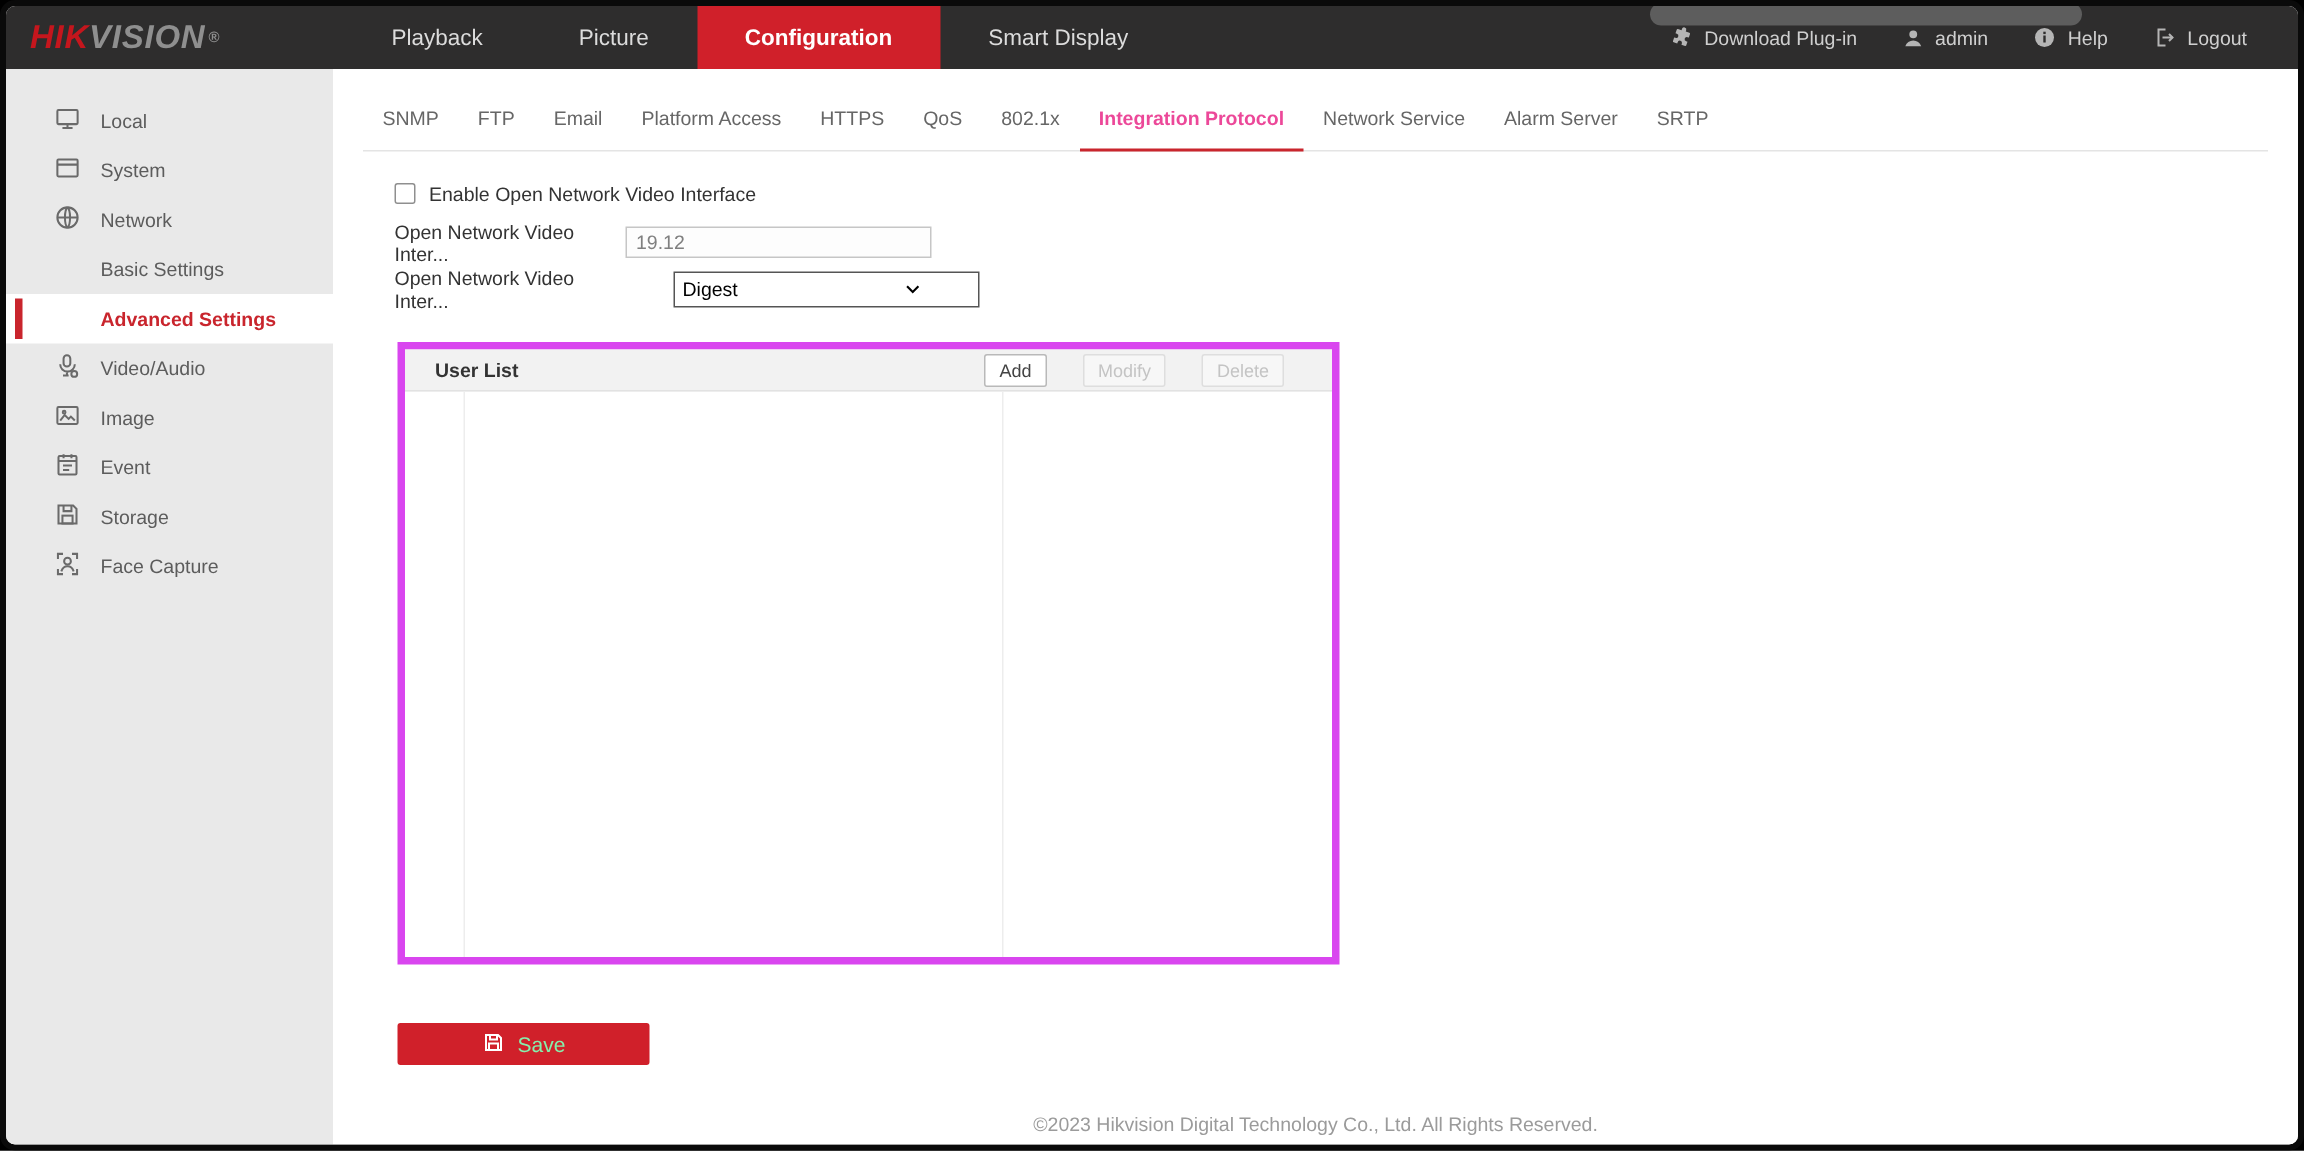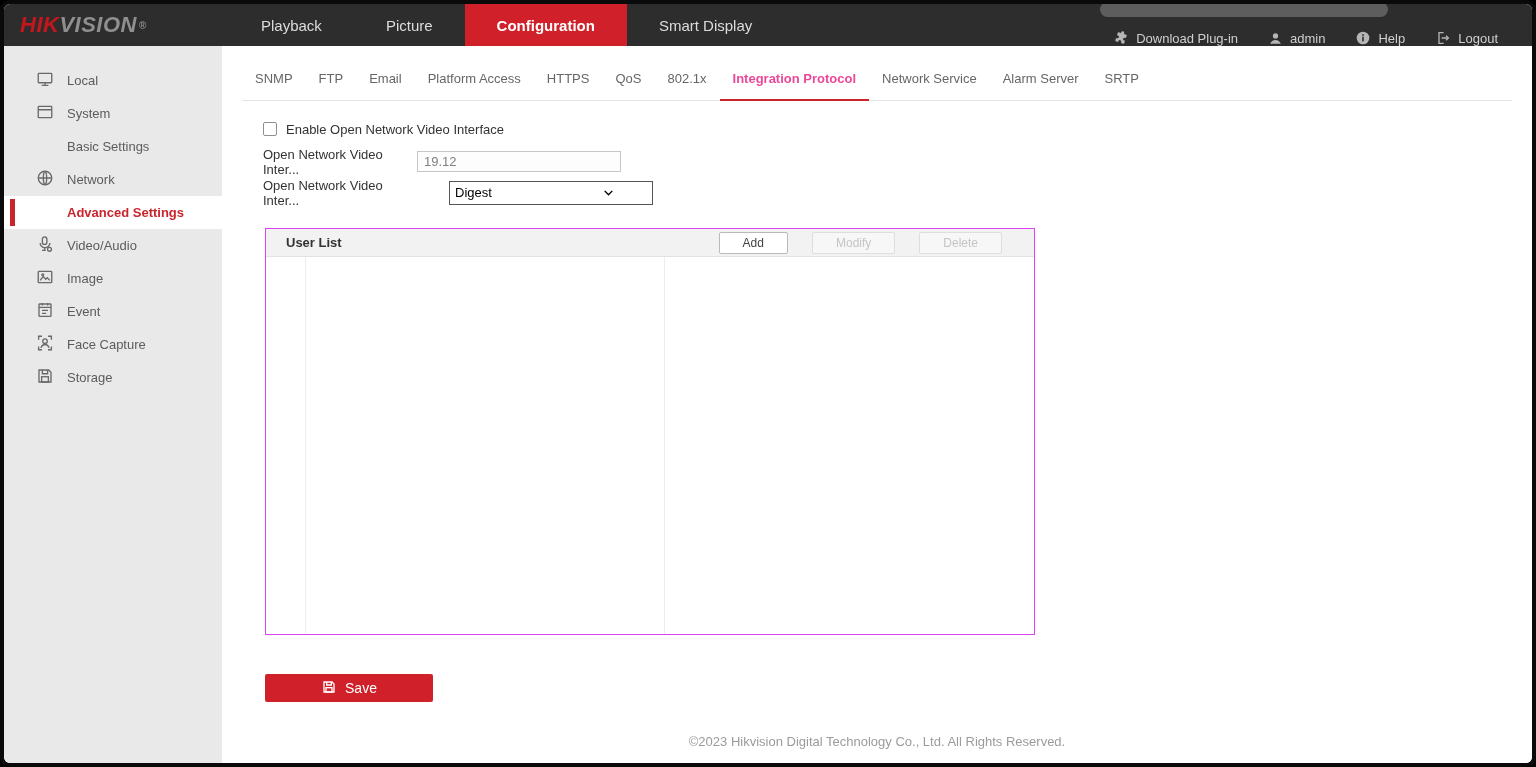"Download Plug-in" .top-utils { align-items: flex-end -> center }
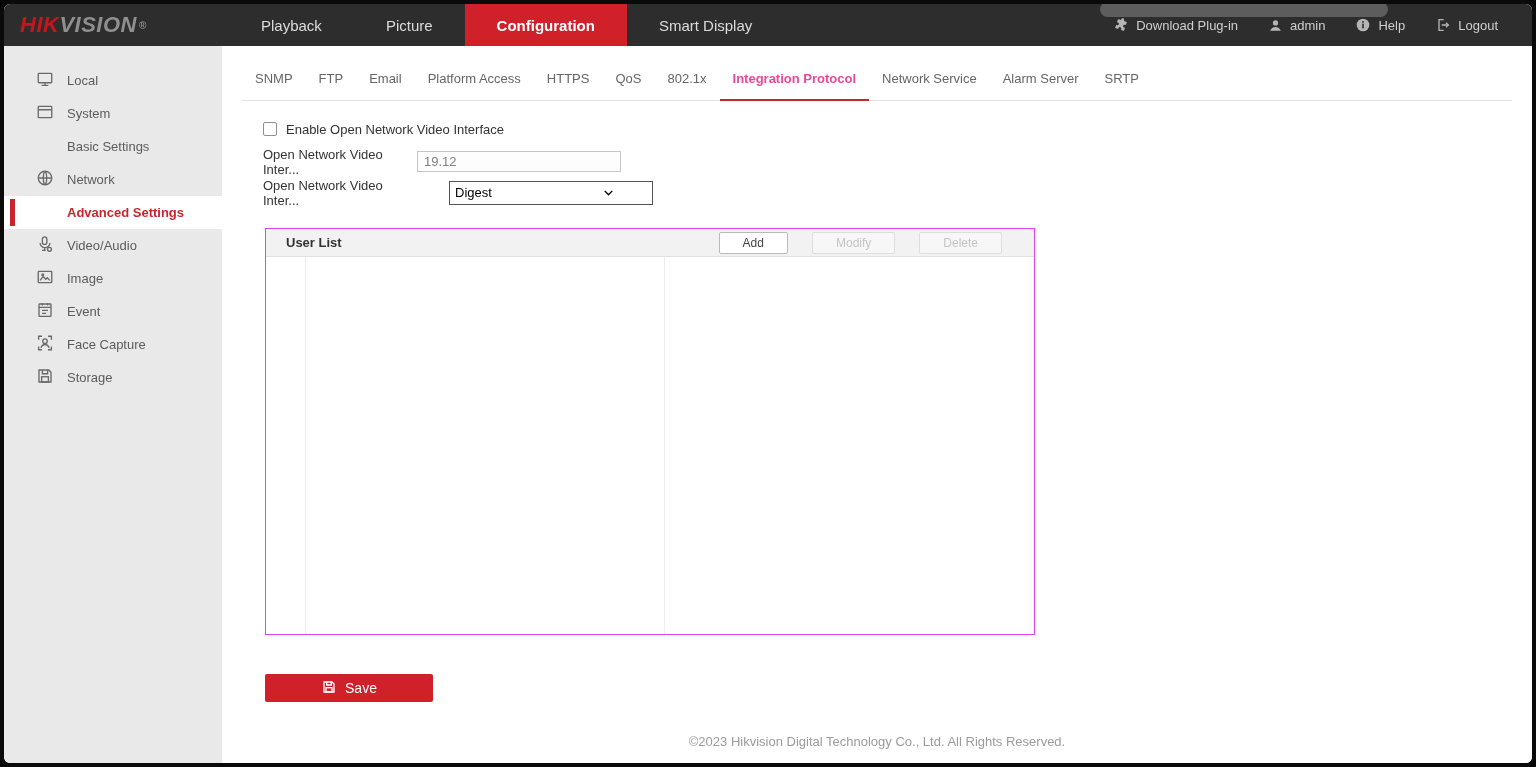"Basic Settings" div.side-item { order: before "Network" -> after "Network" }
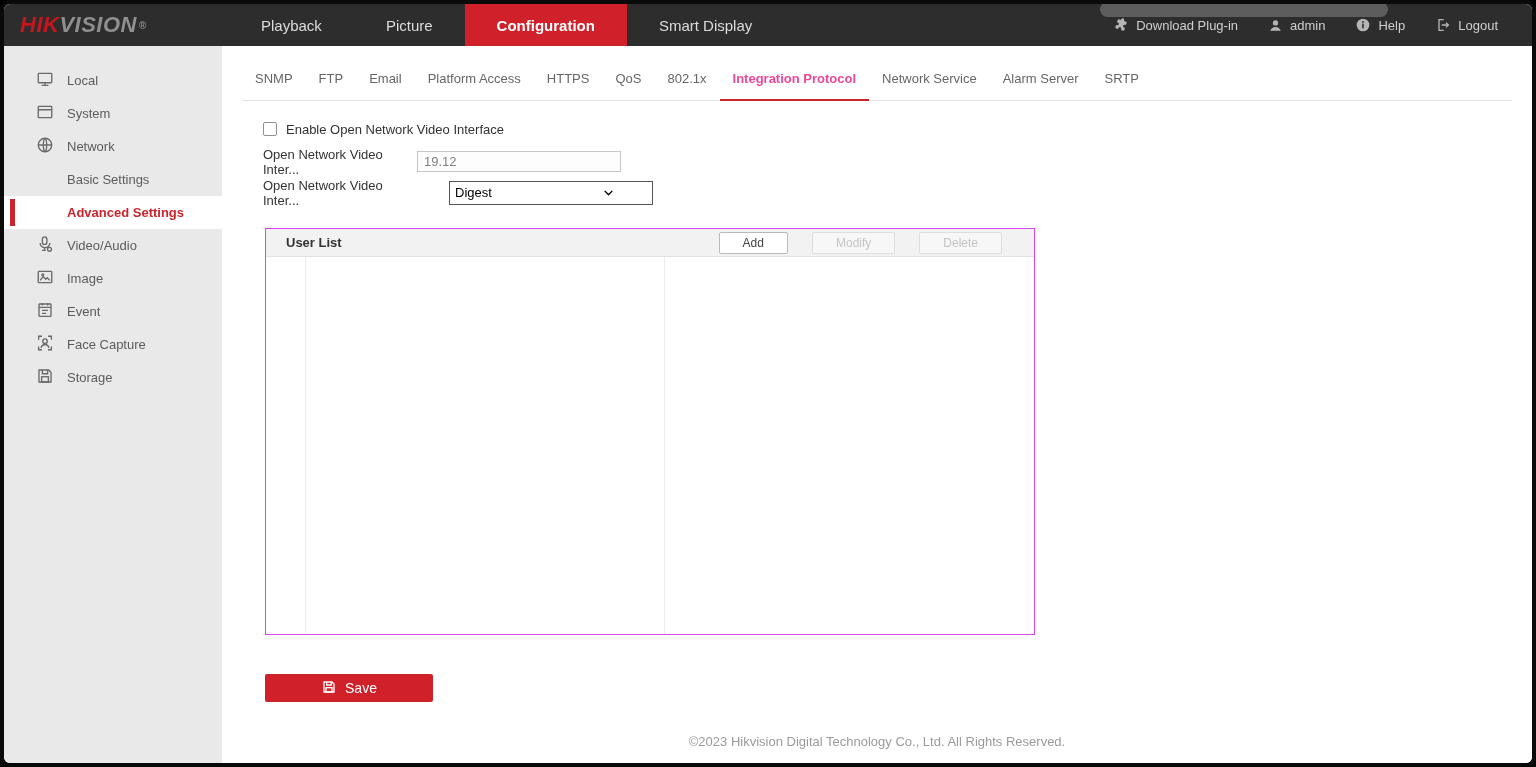"User List" .panel { border: 1px solid #d946ef -> 5px solid #d946ef; width: 770px -> 628px }
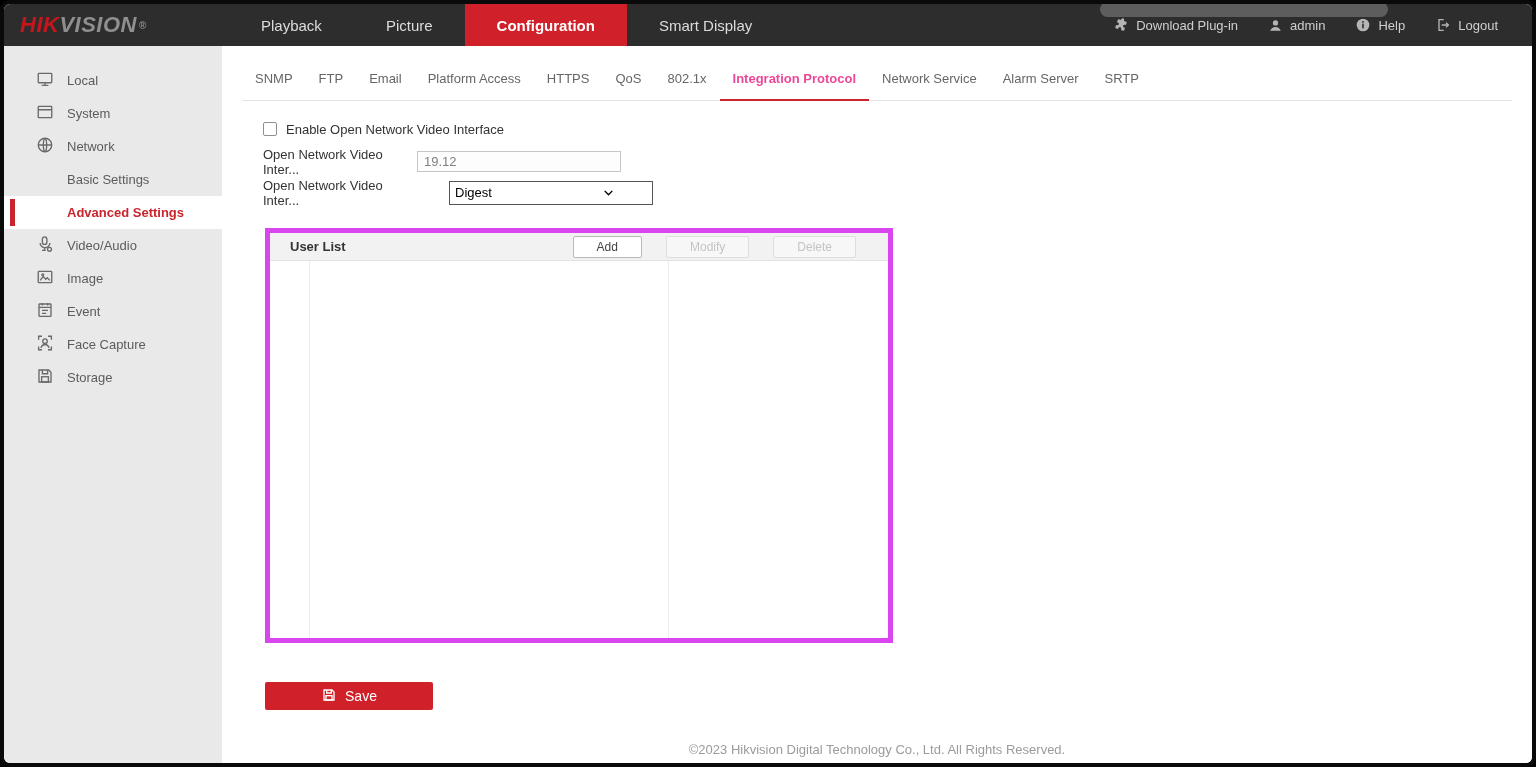"Add" .pbtn { padding: 0 23px -> 0 9px }
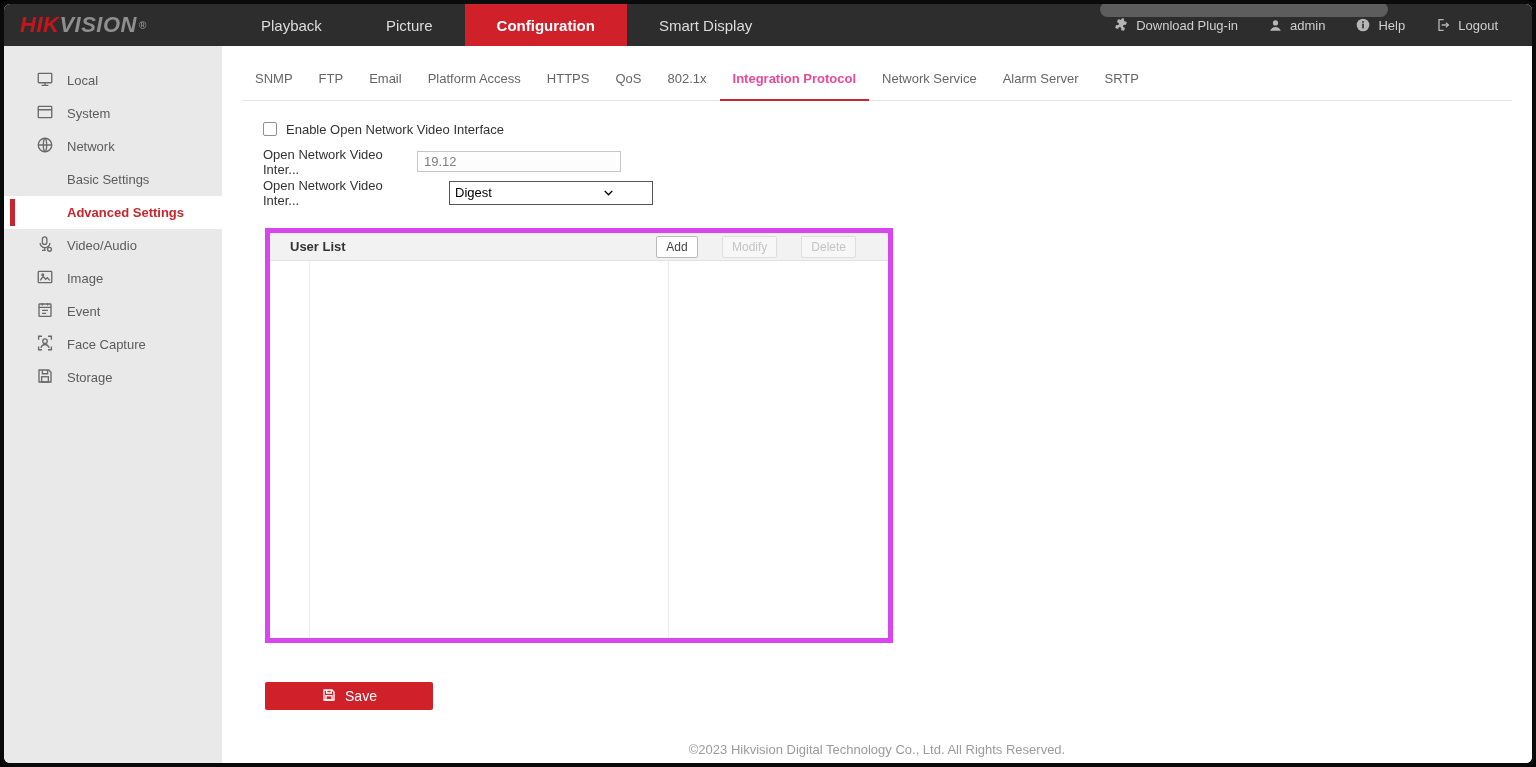"Face Capture" div.side-item { order: before "Storage" -> after "Storage" }
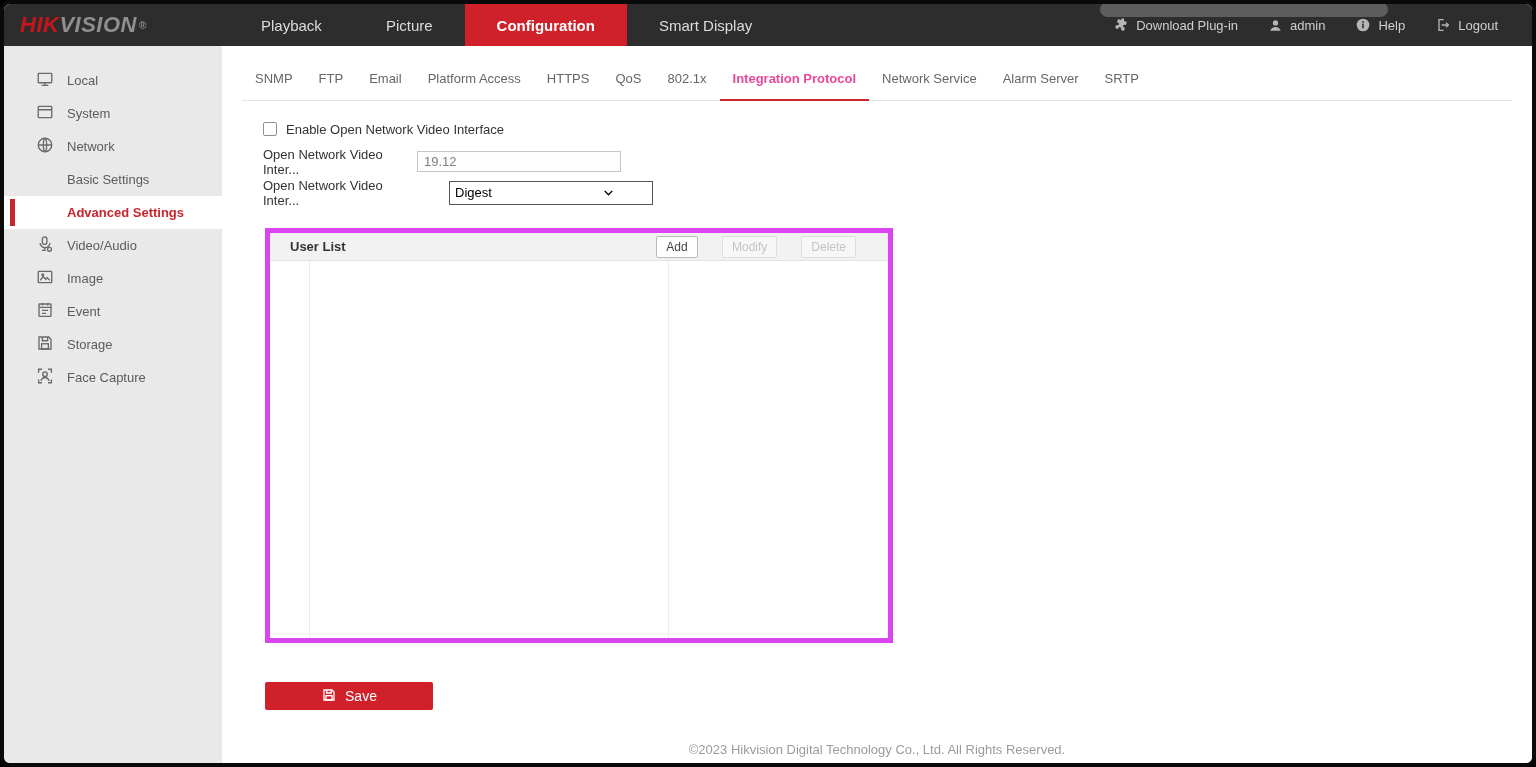"Save" .save-btn { color: #ffffff -> #86efac }
